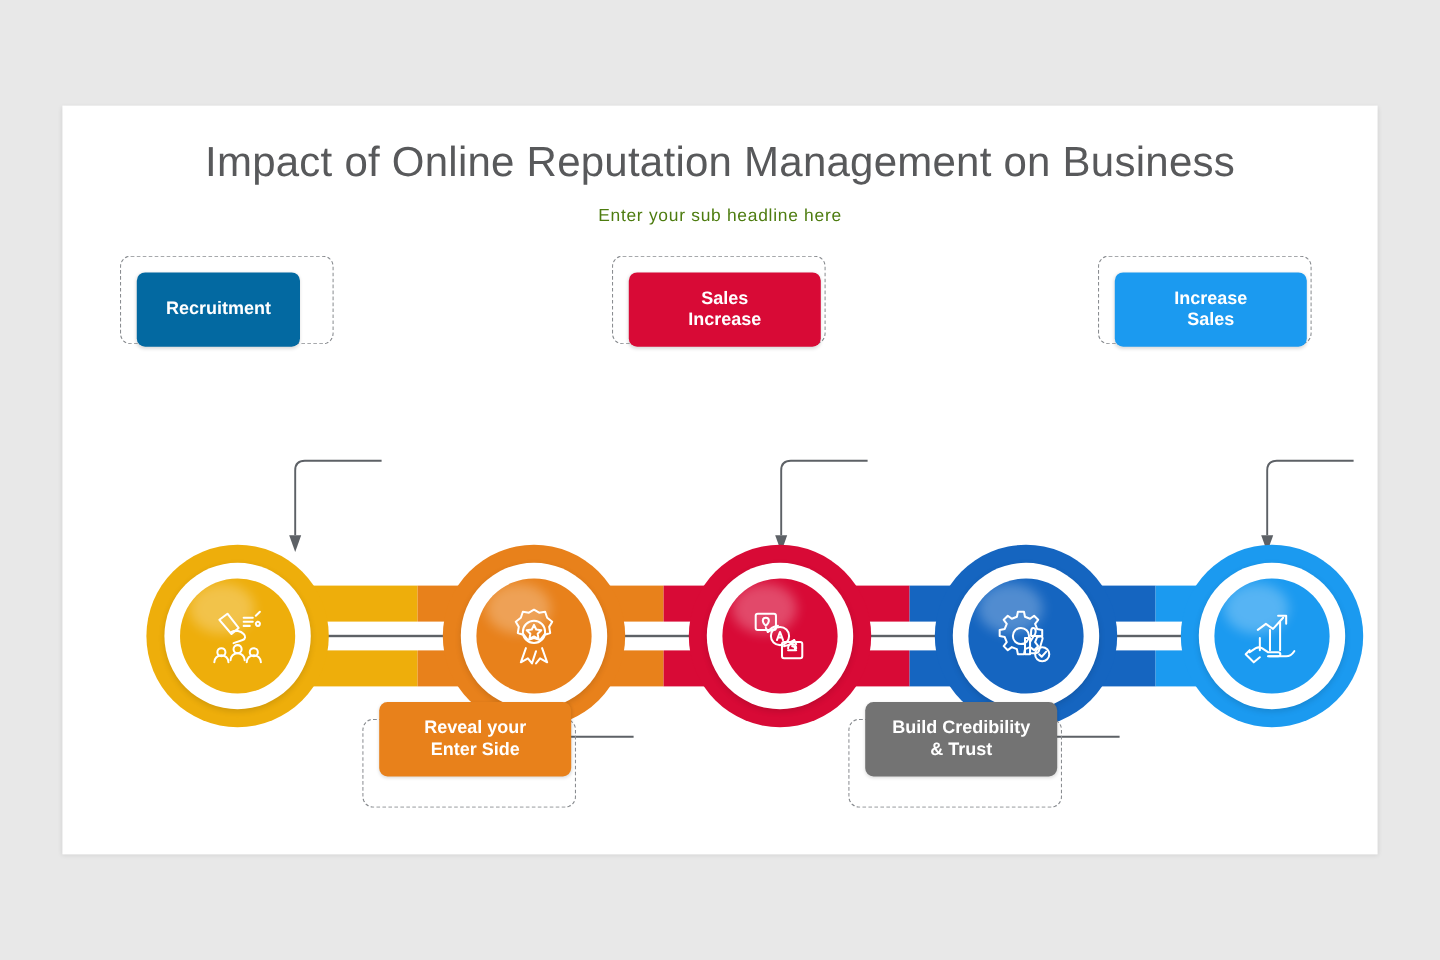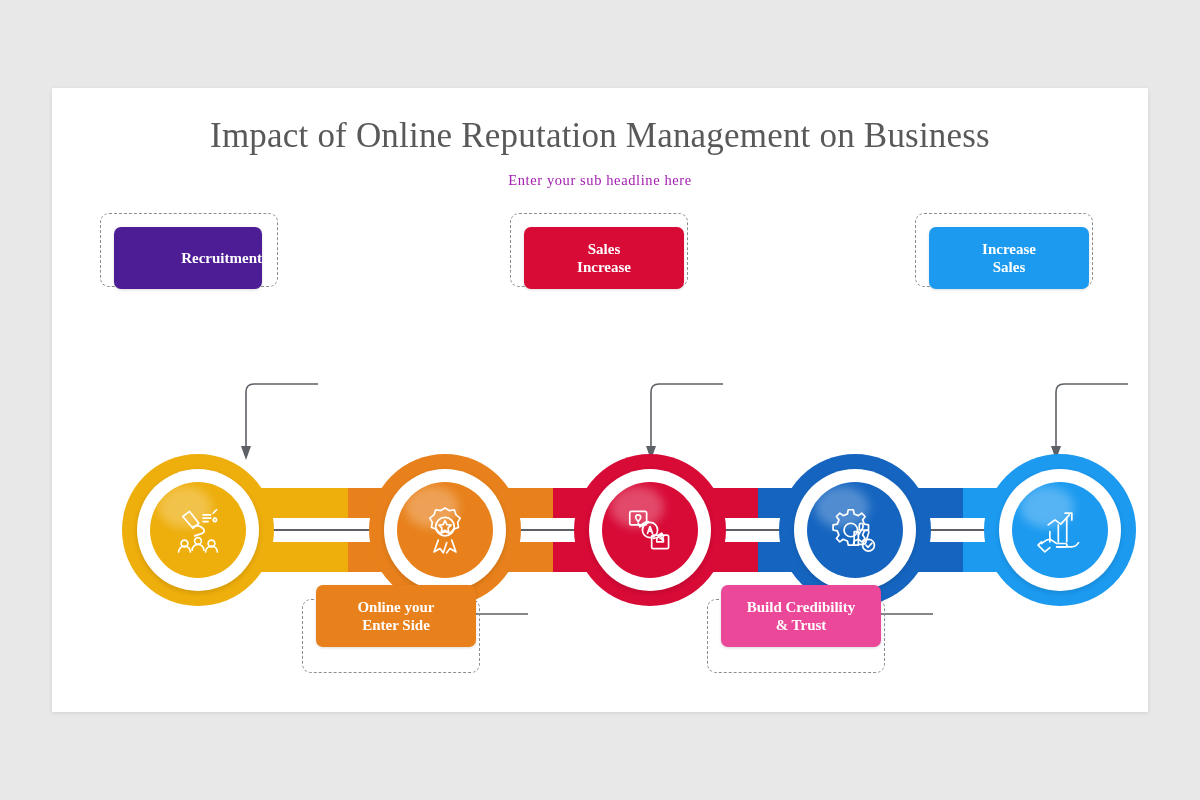"Impact of Online Reputation Management" #slide { font-family: Liberation Serif, serif -> none }
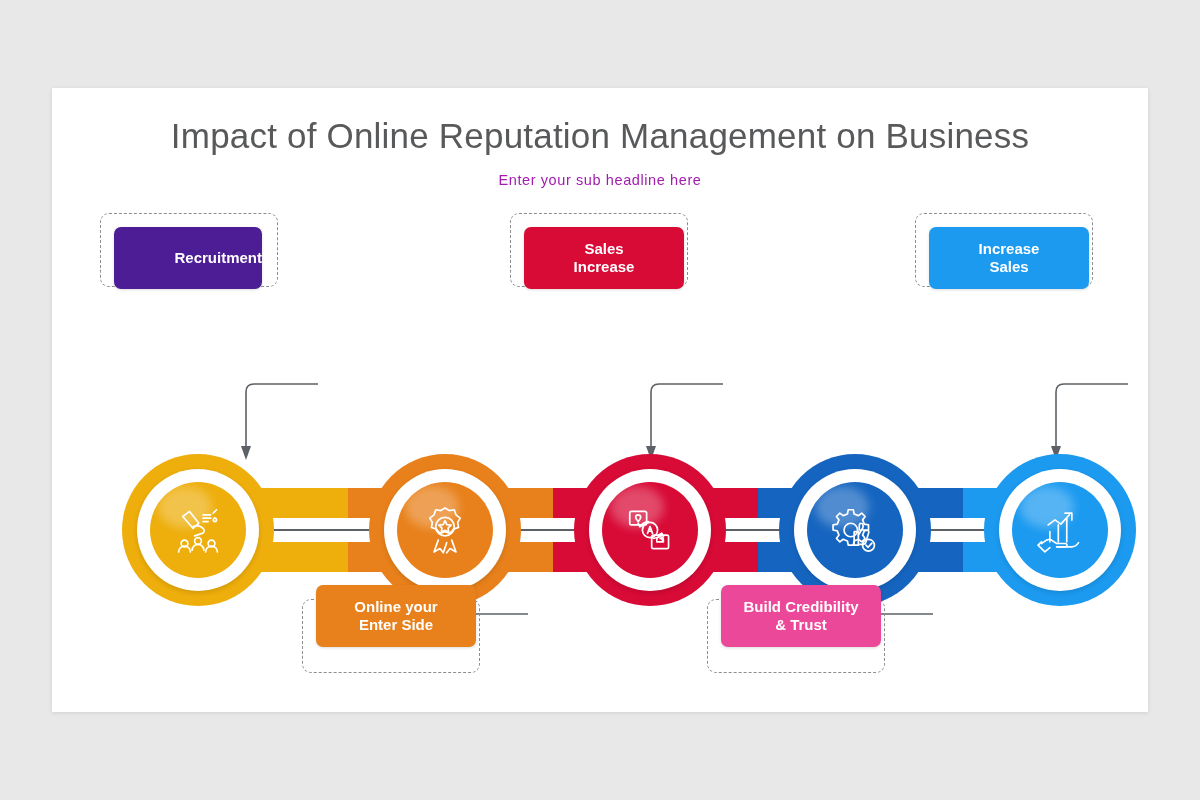"Enter your sub headline here" .subtitle { color: #a21caf -> #4d7c0f }
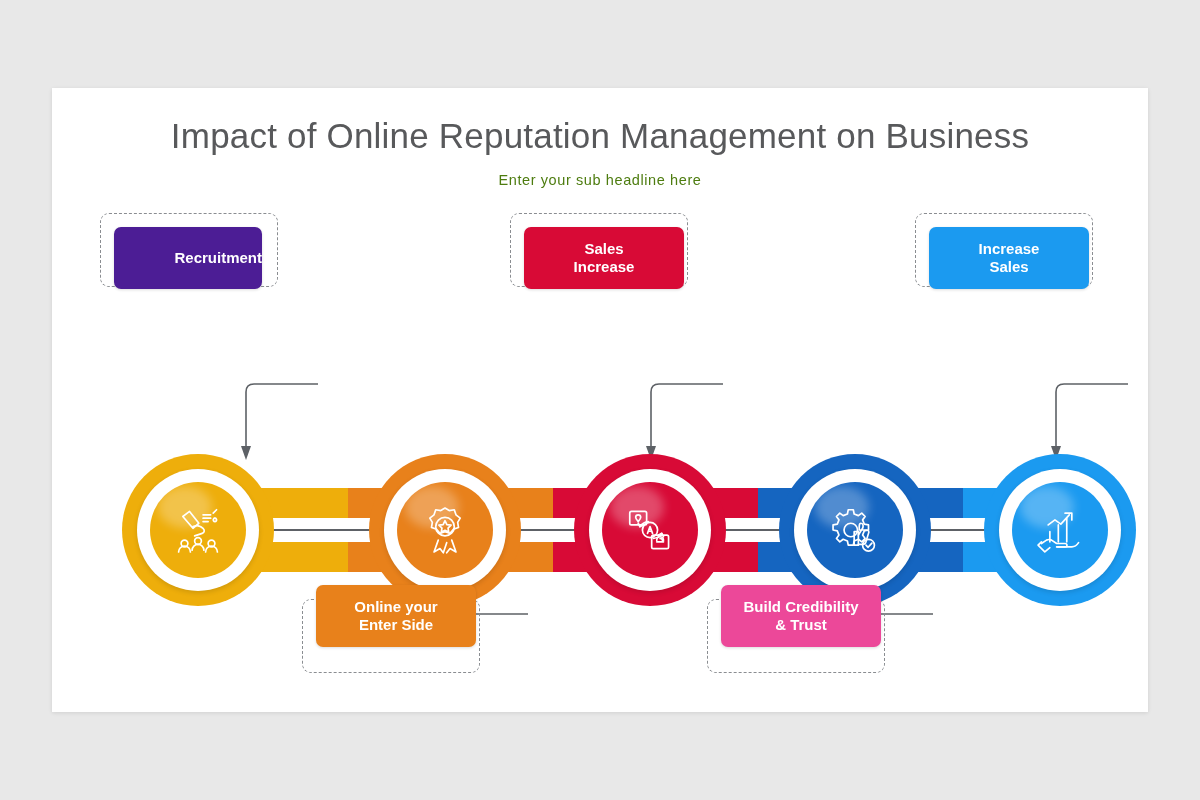"Recruitment" div.chip { background: #4c1d95 -> #0369a1; justify-content: flex-end -> none; width: 148px -> 136px }
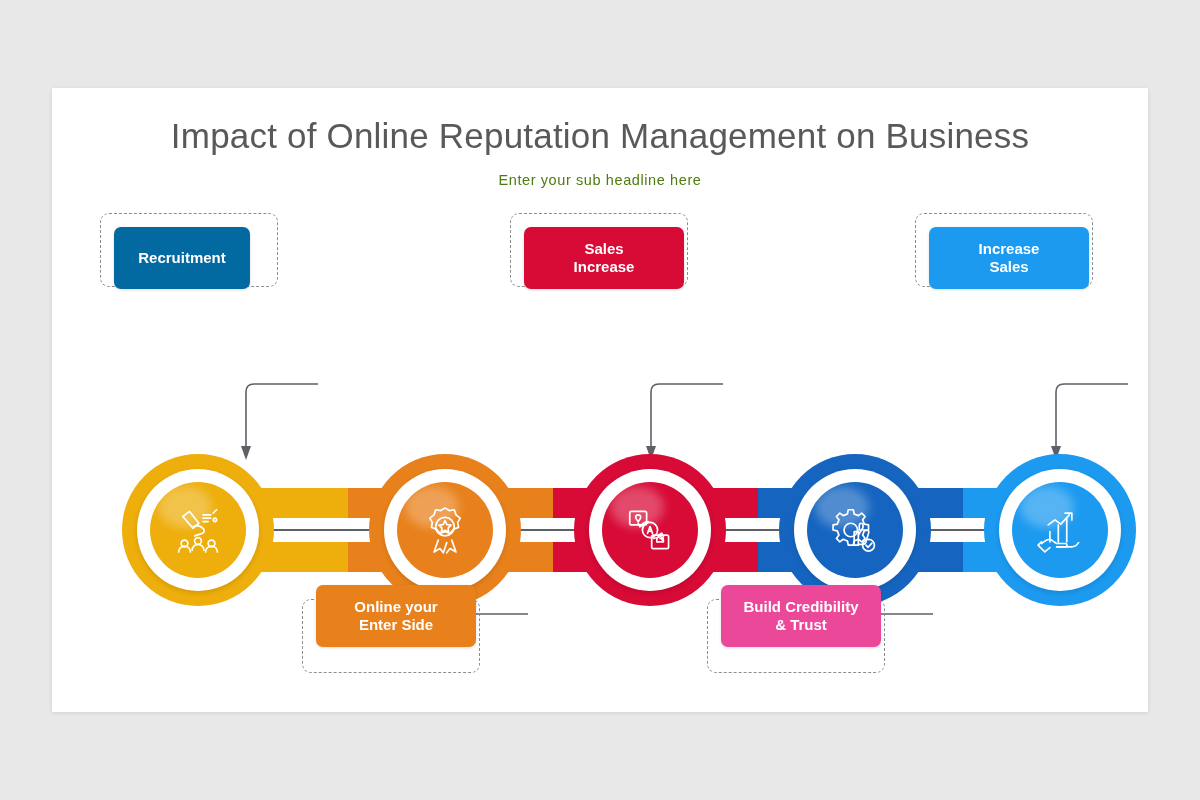"Online your" span { text: Online -> Reveal }
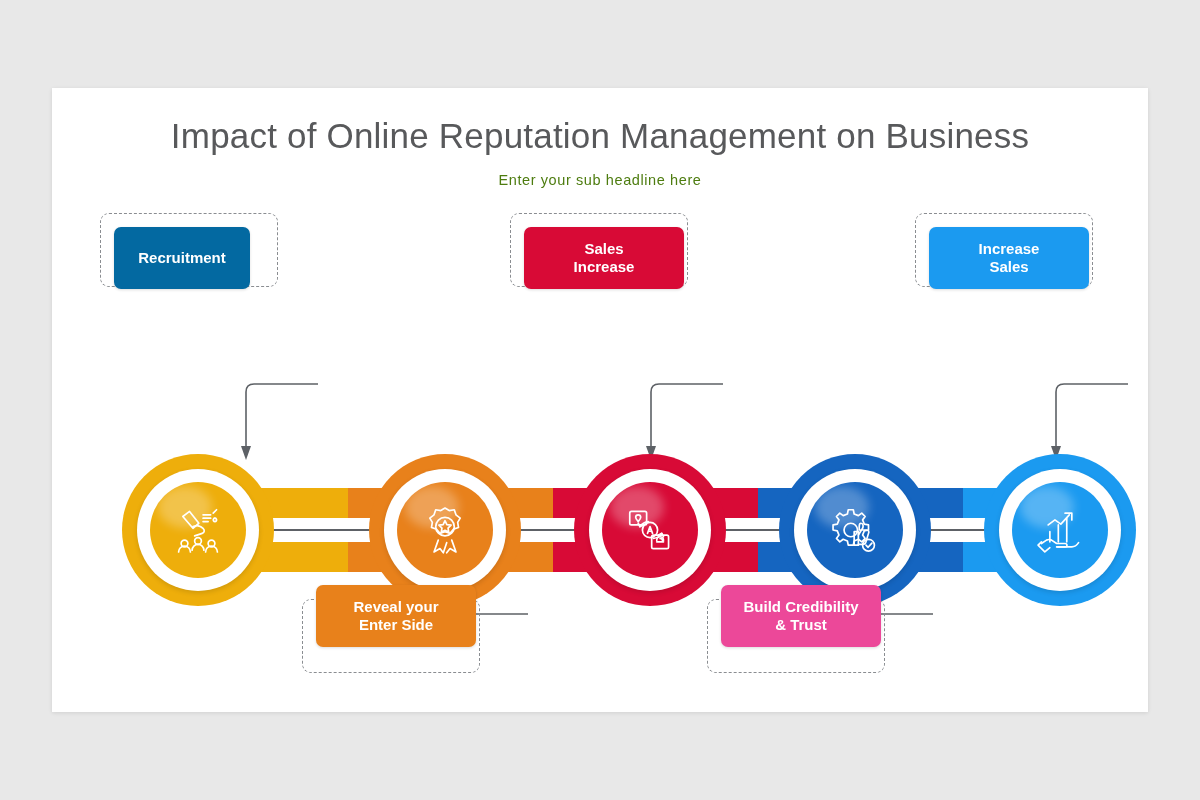"Build Credibility" div.chip { background: #ec4899 -> #737373 }
